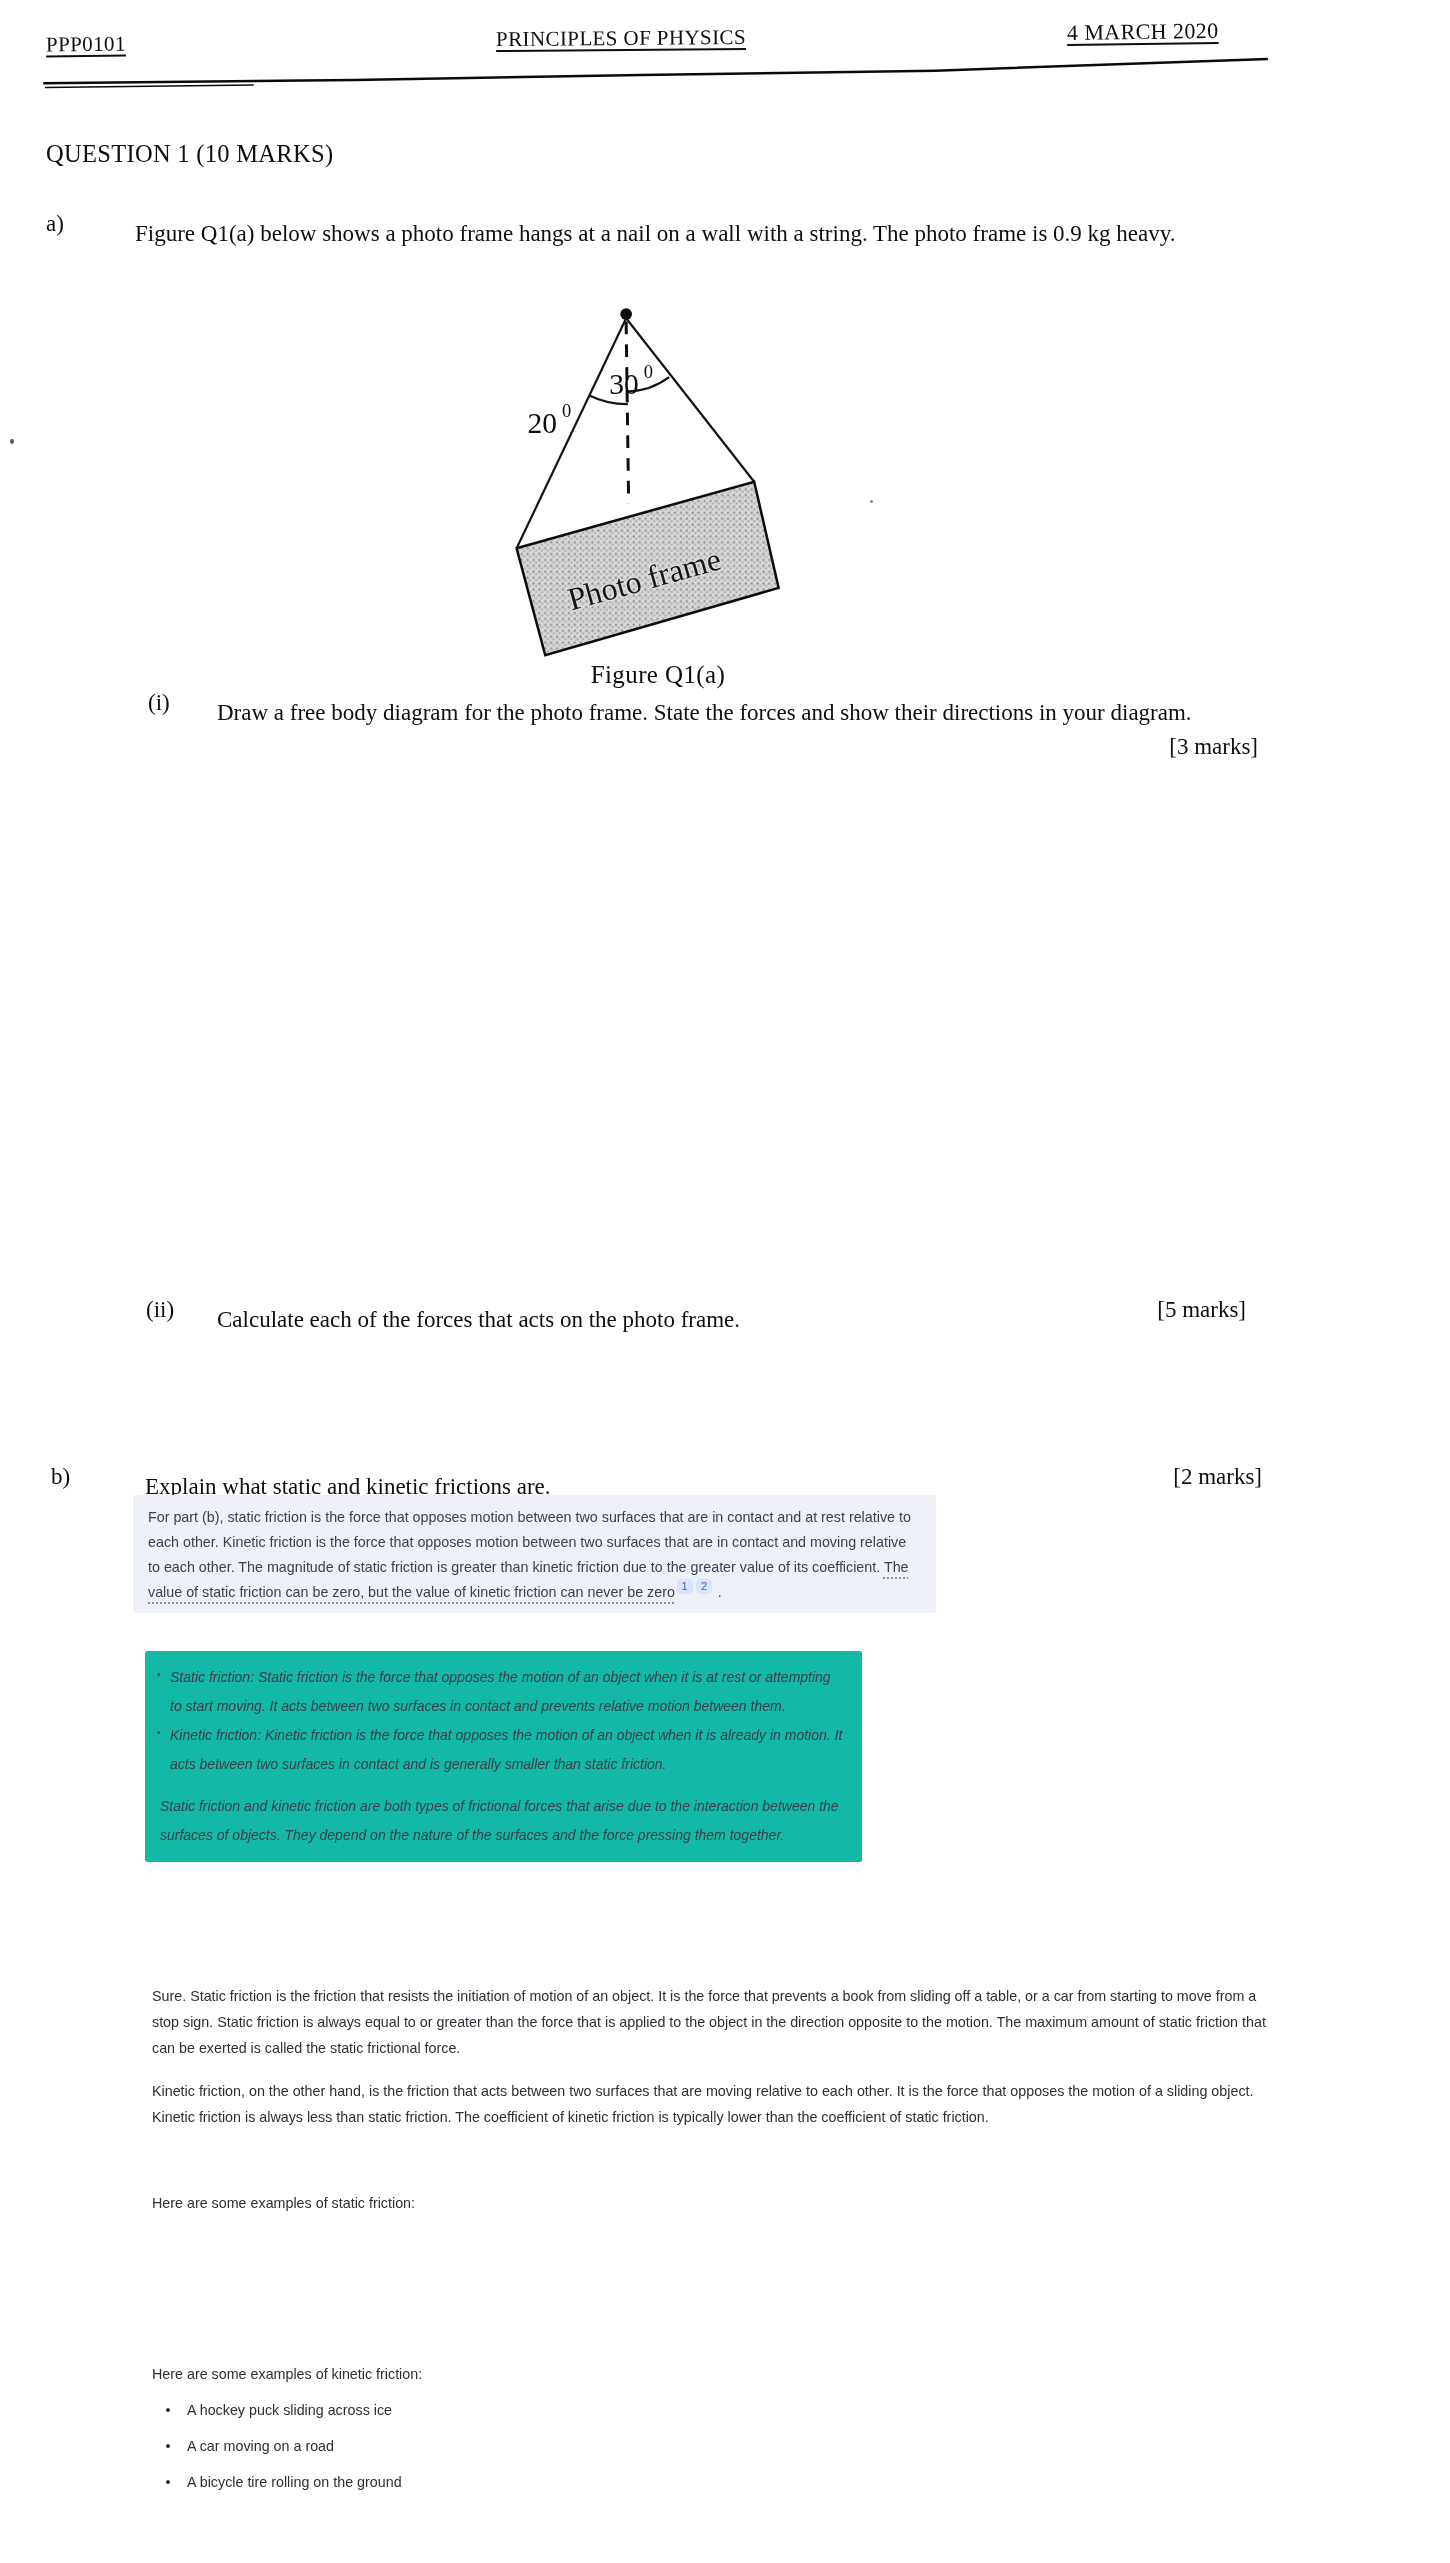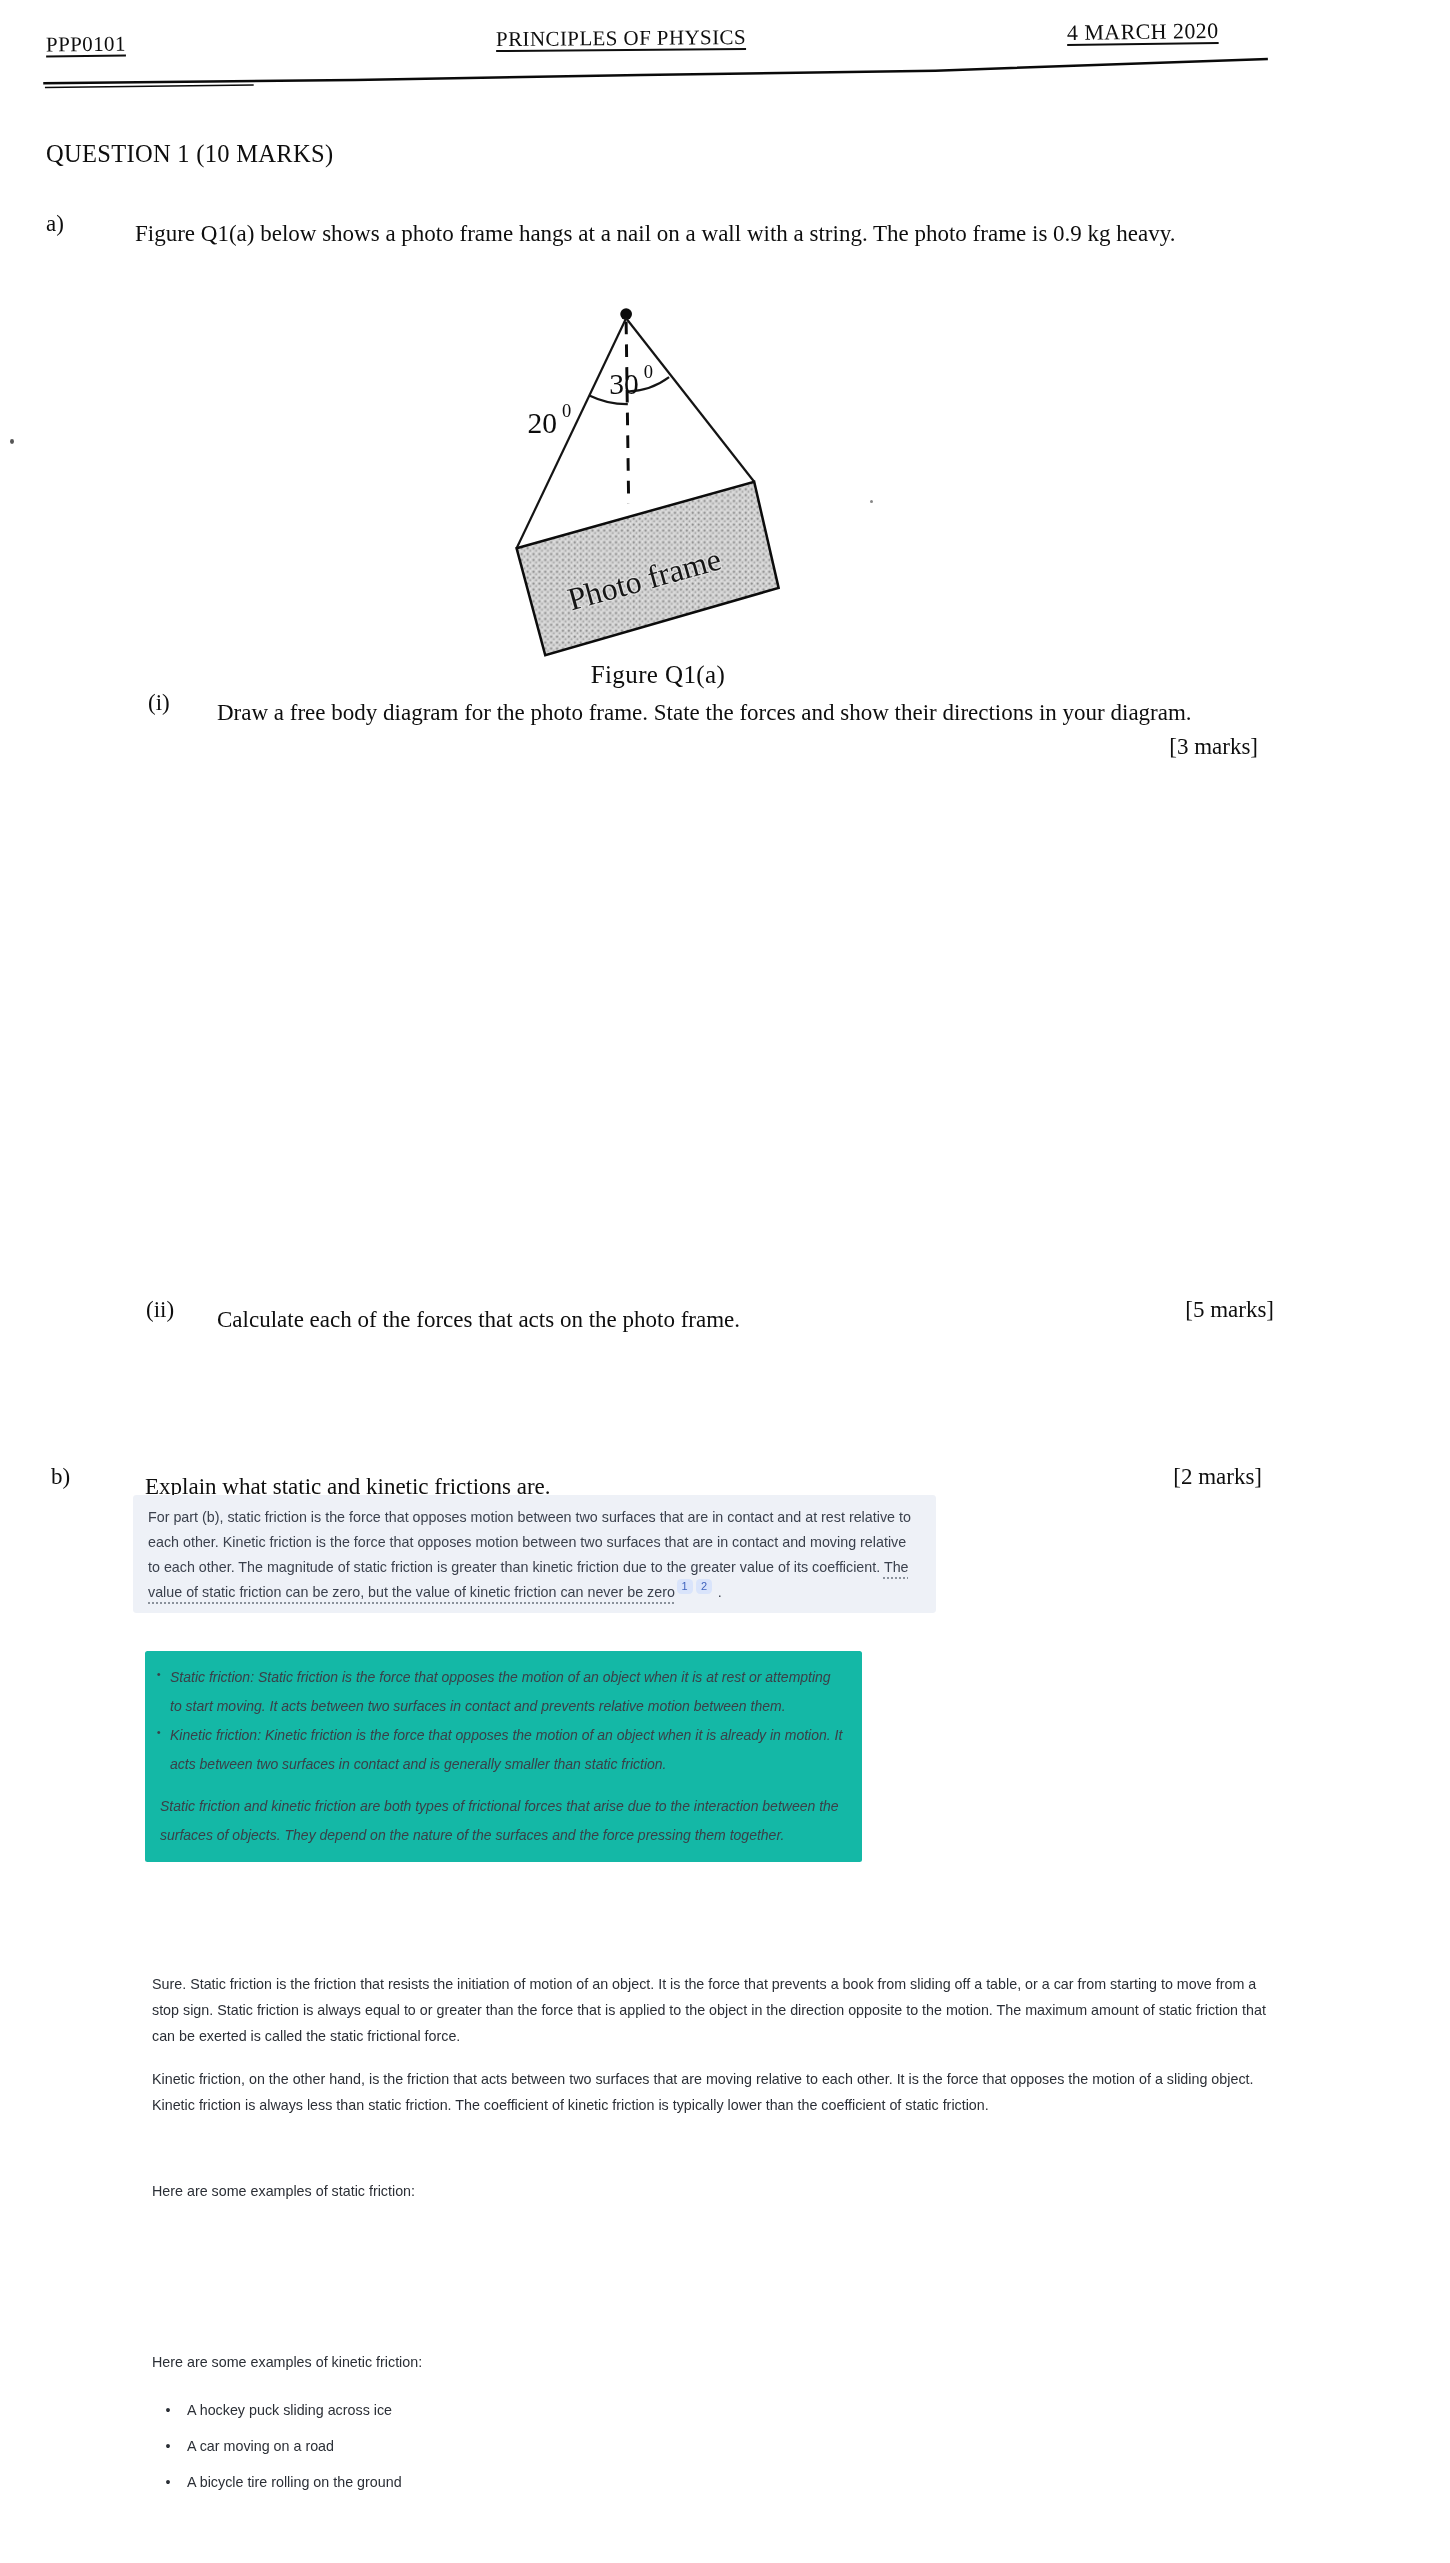"[5 marks]" div.marks { right: 176px -> 204px }
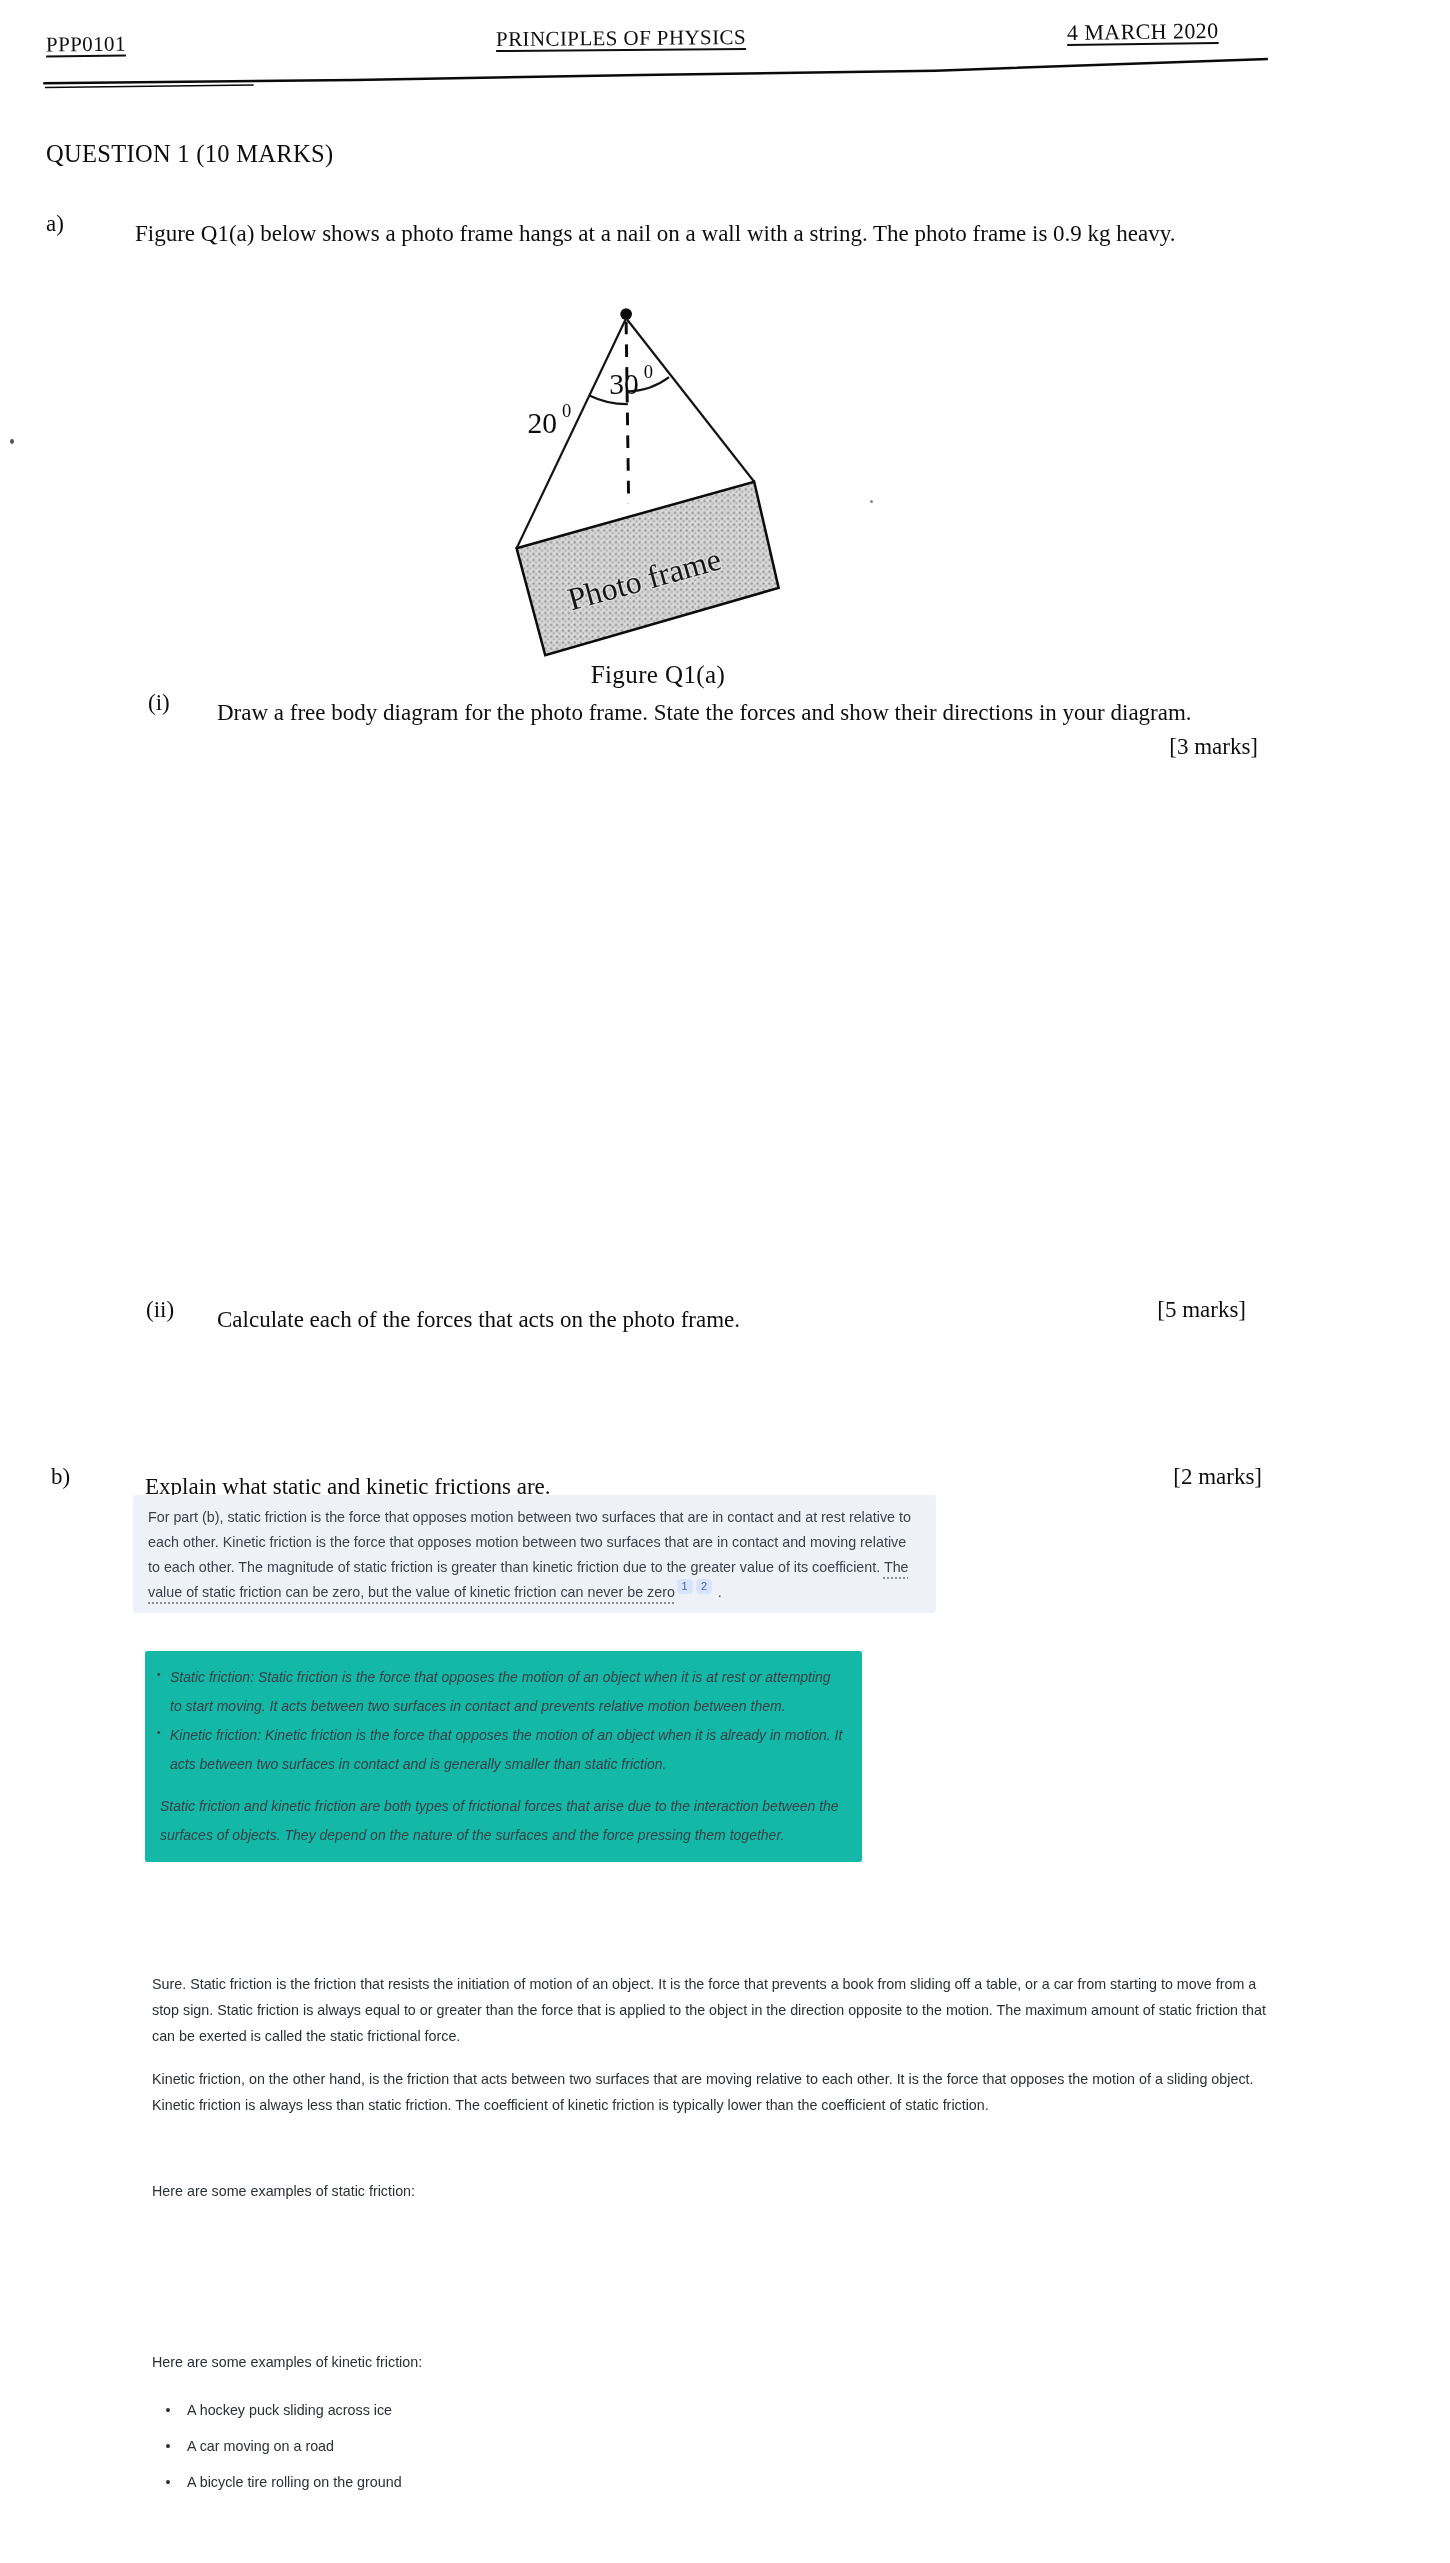"Sure. Static friction is the" .body-par { margin-top: none -> 12px }
